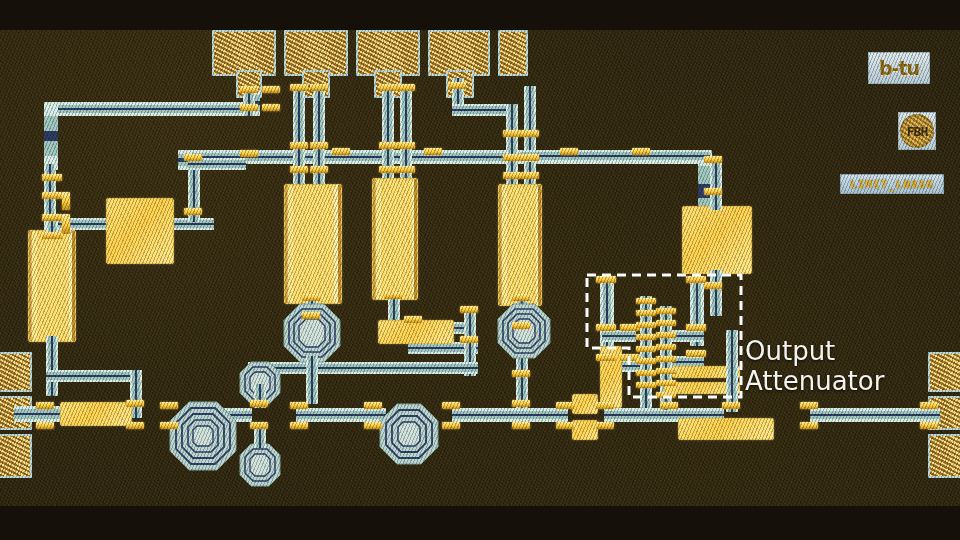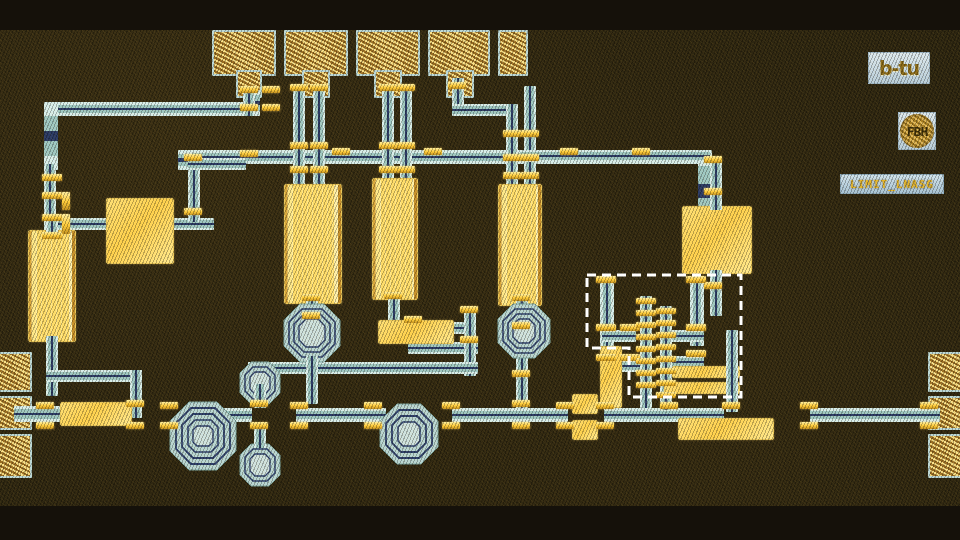"Output" div { html: none -> <div>Output Attenuator</div> }
